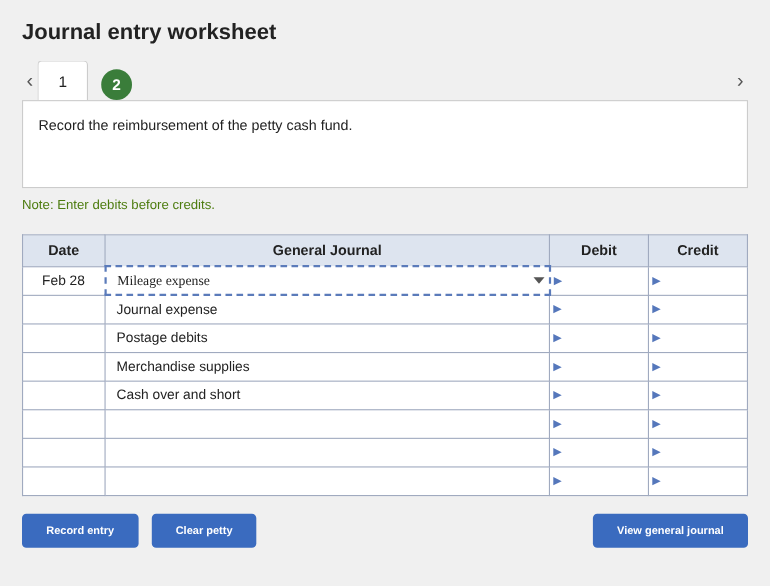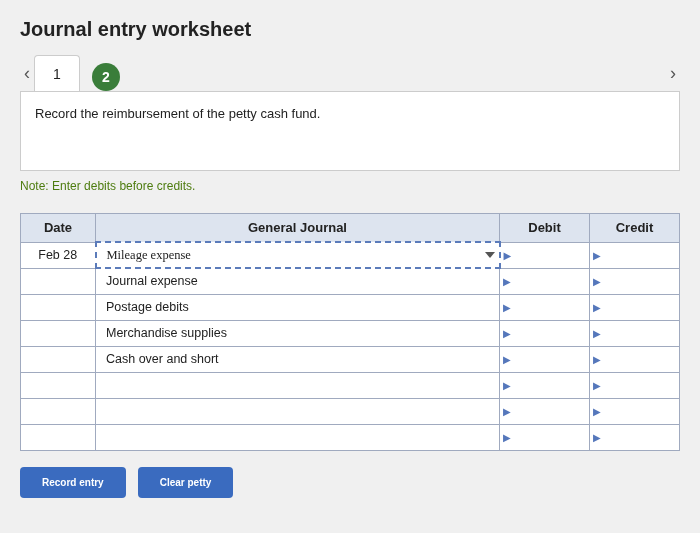"View general journal" button.btn { html: none -> <button>View general journal</button> }
